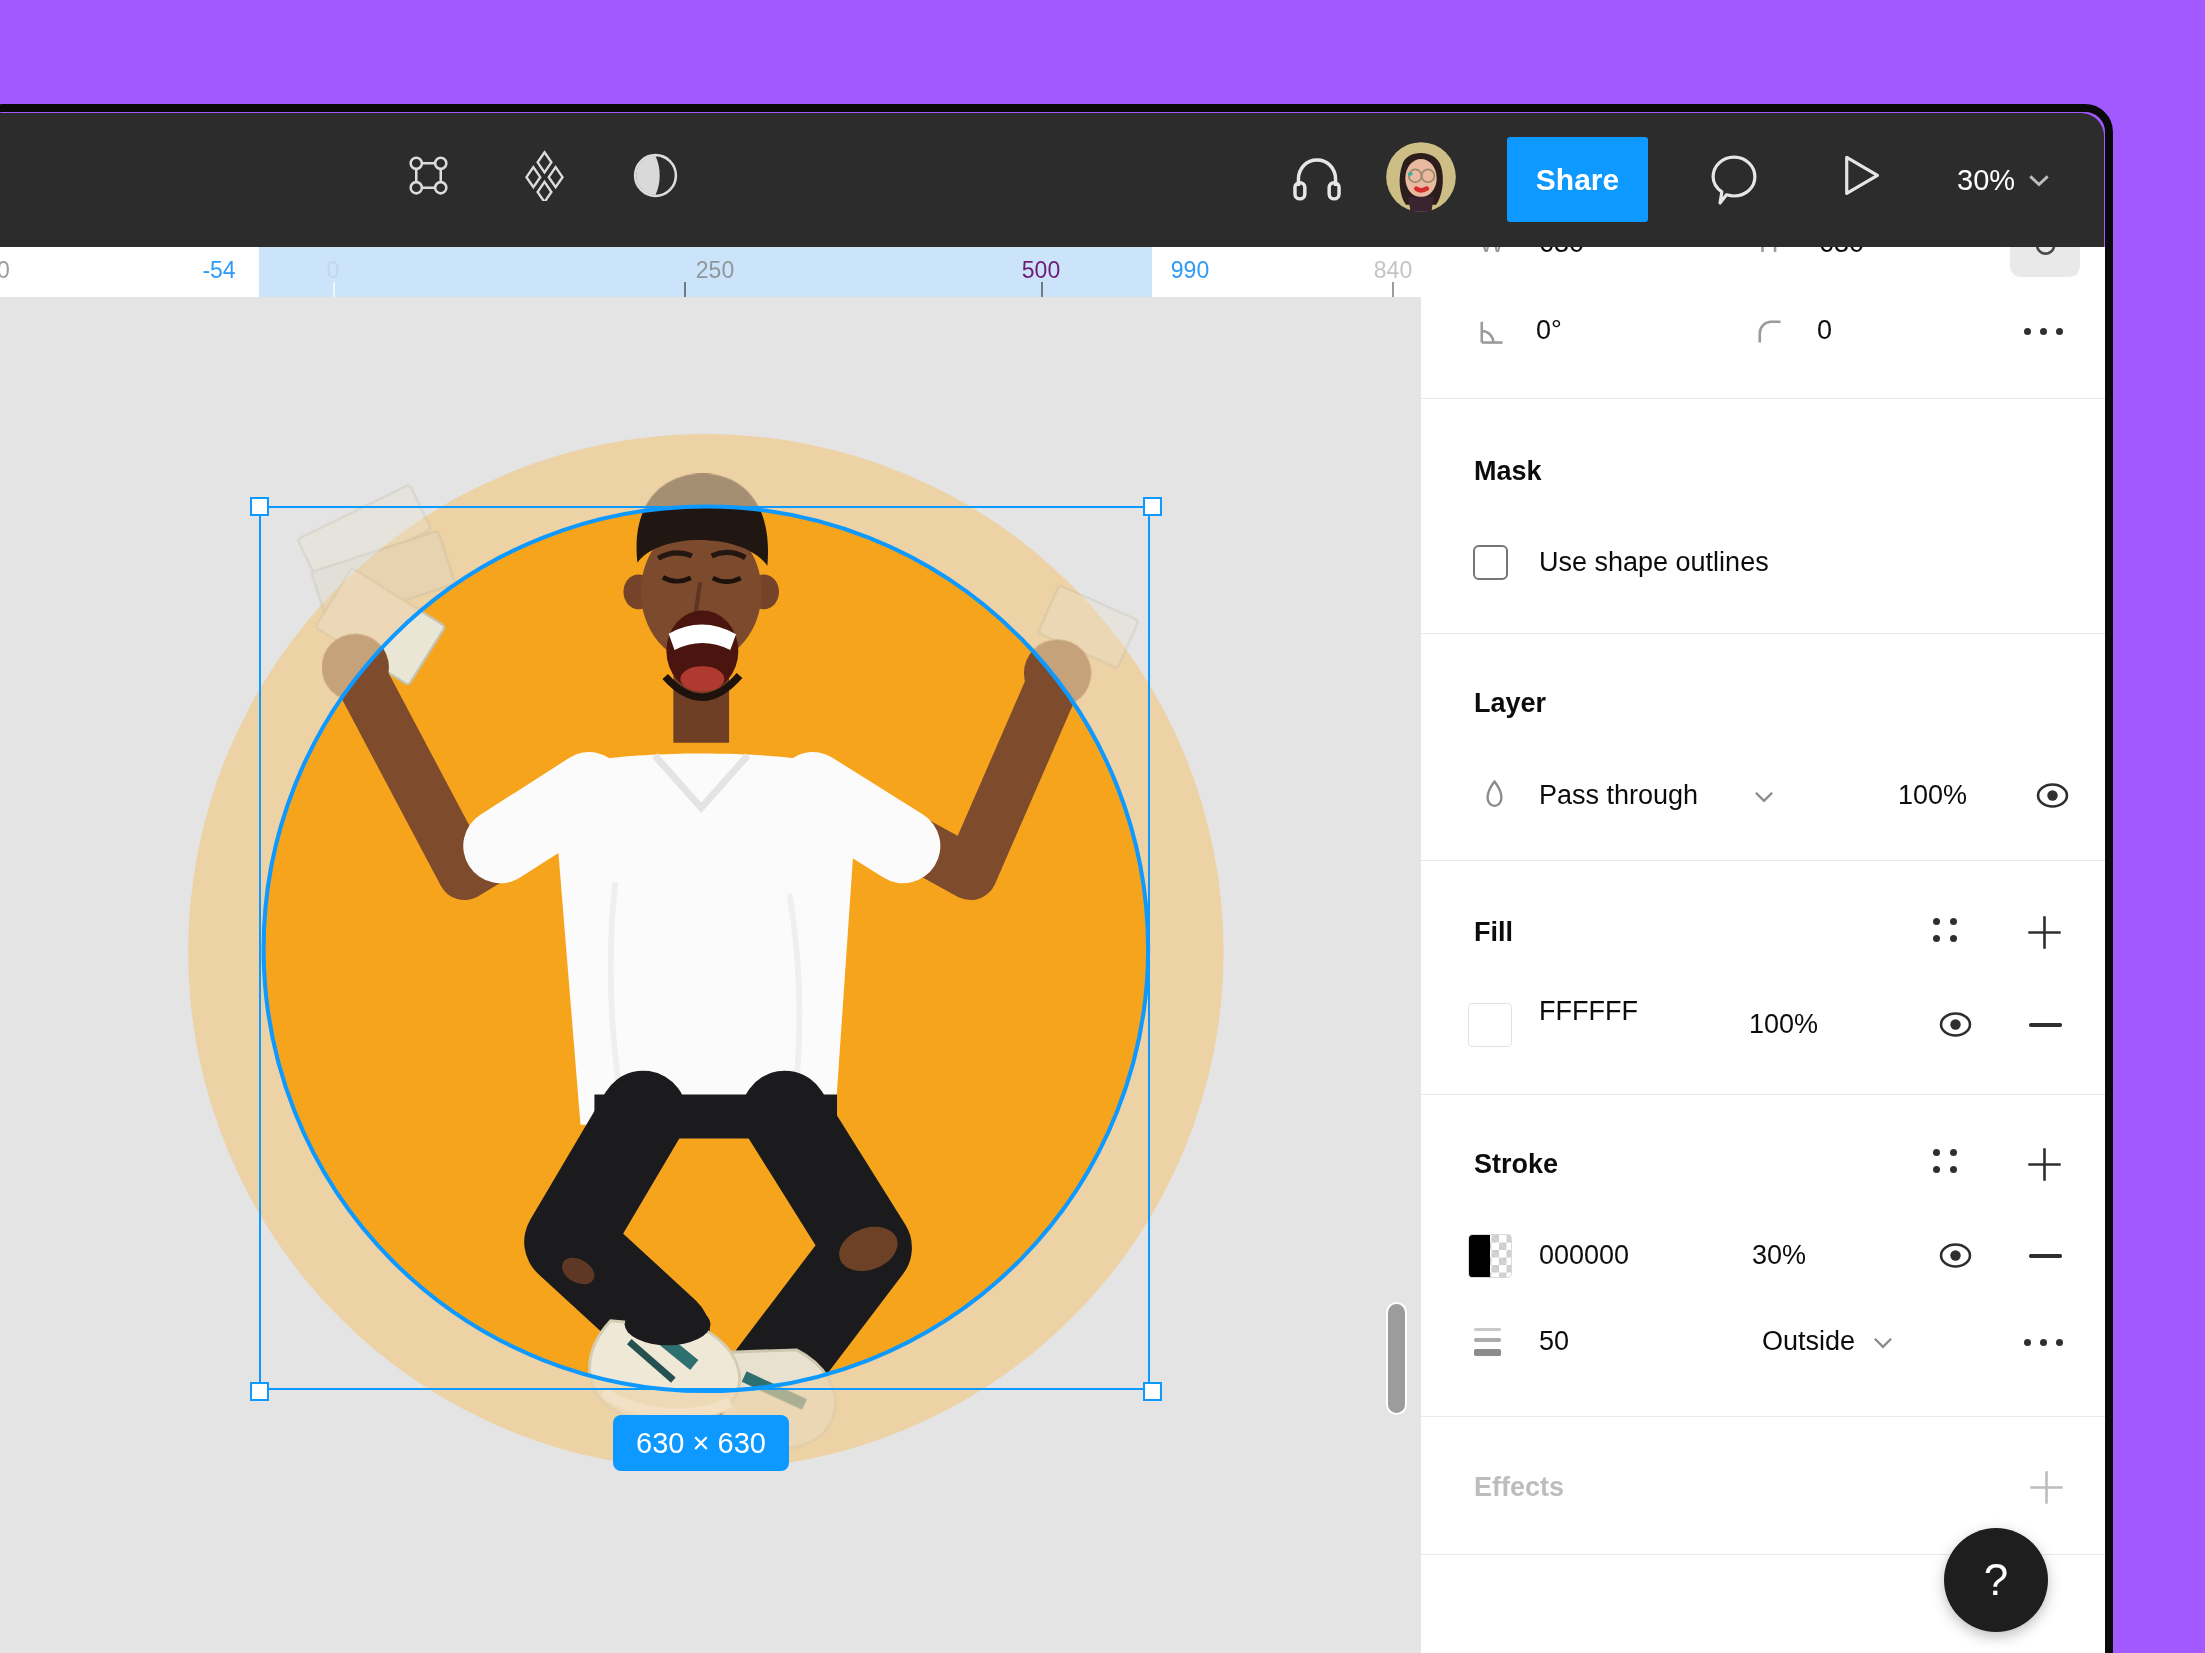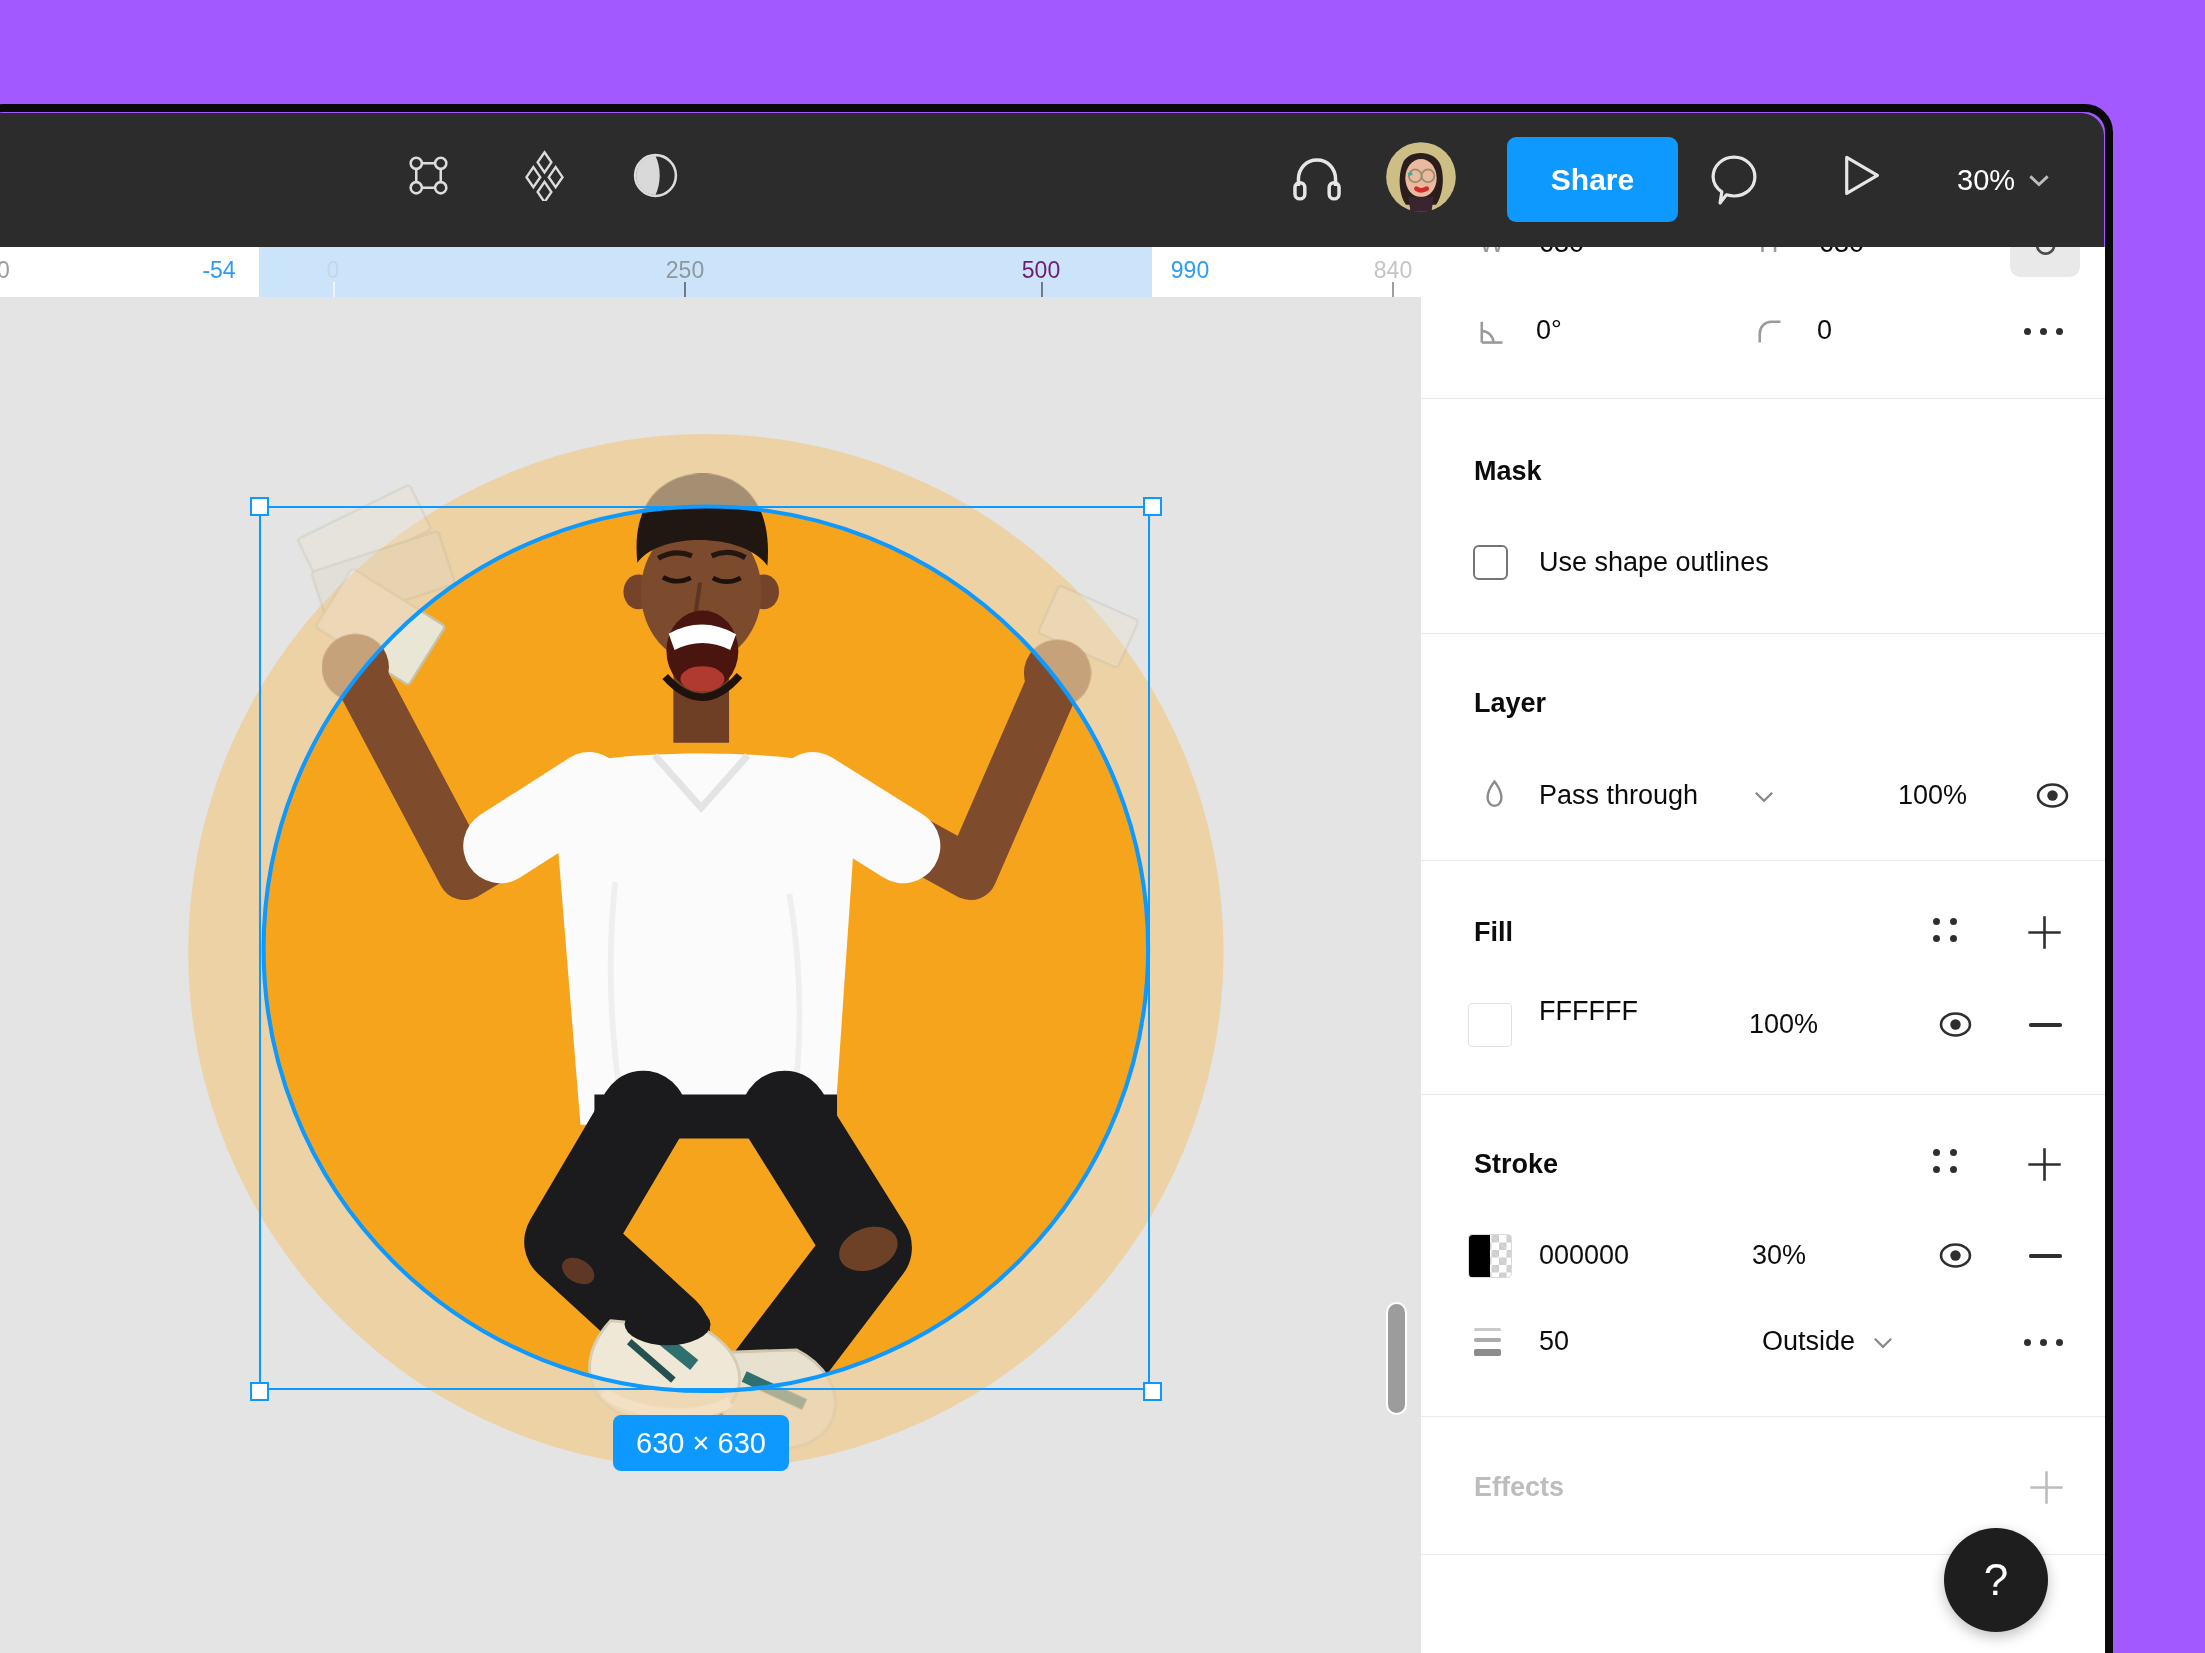"Share" #share-button { border-radius: 9px -> 3px; width: 171px -> 141px }
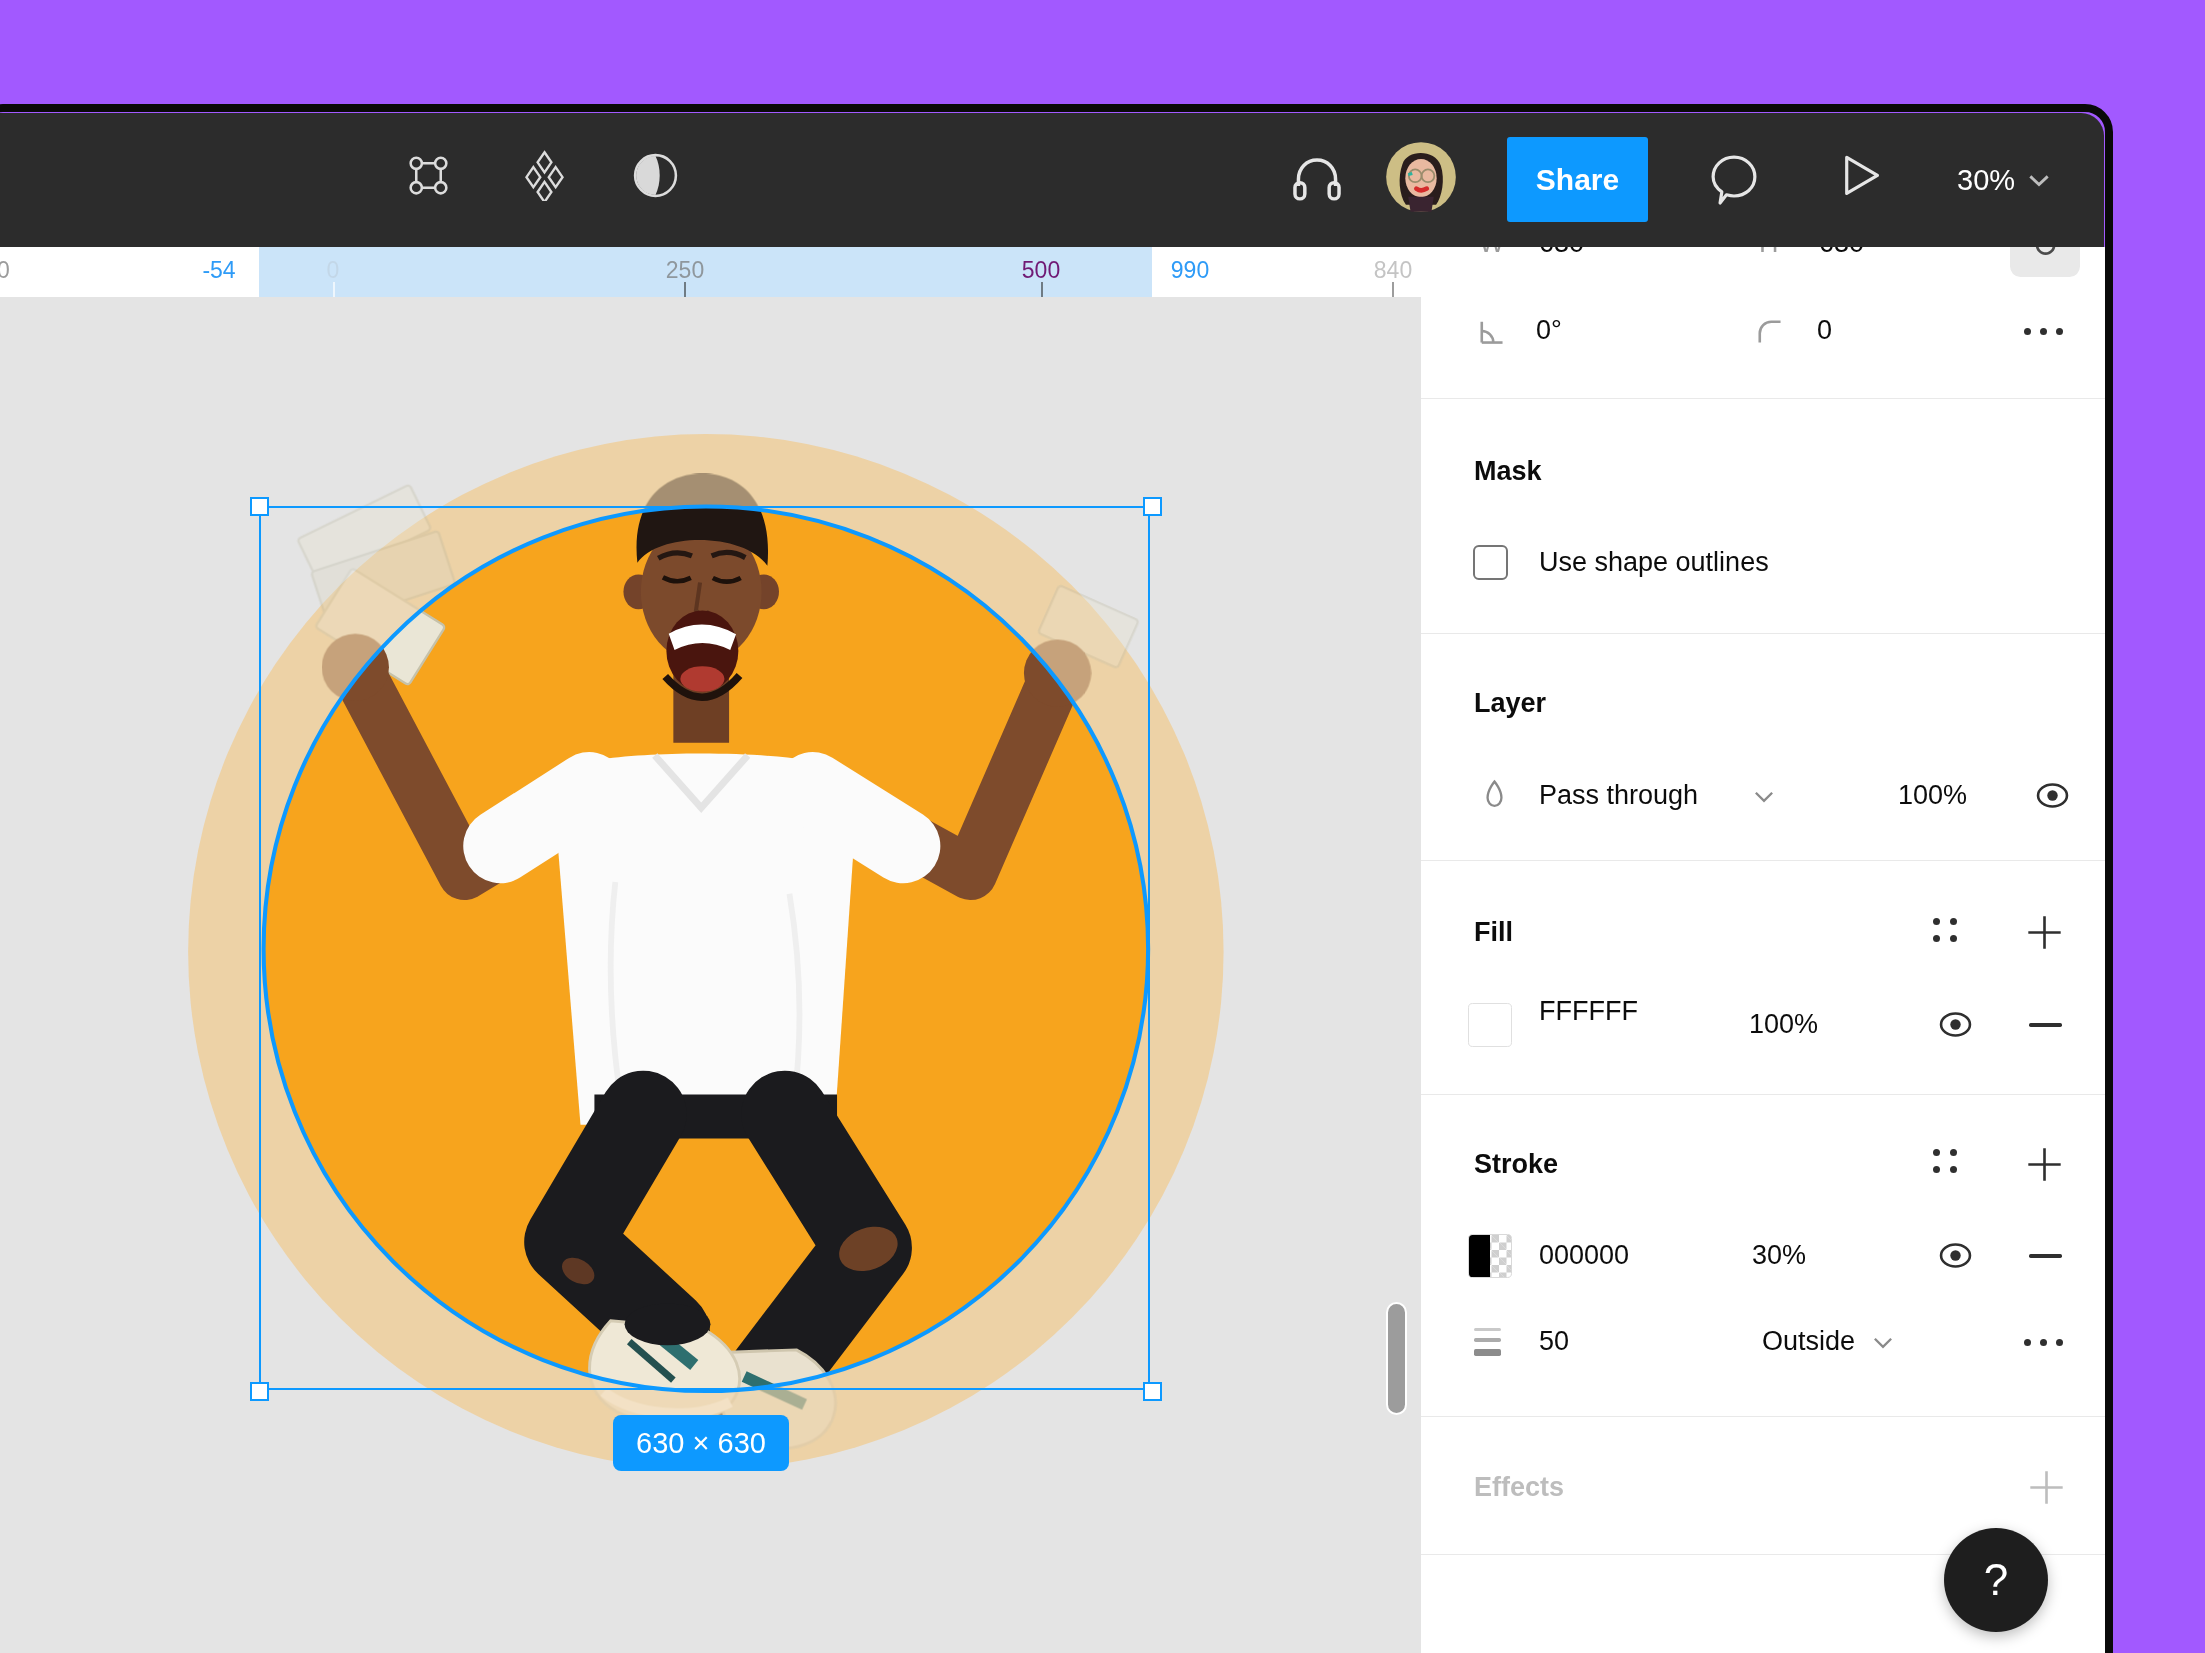"250" span.abs { left: 685px -> 715px }
